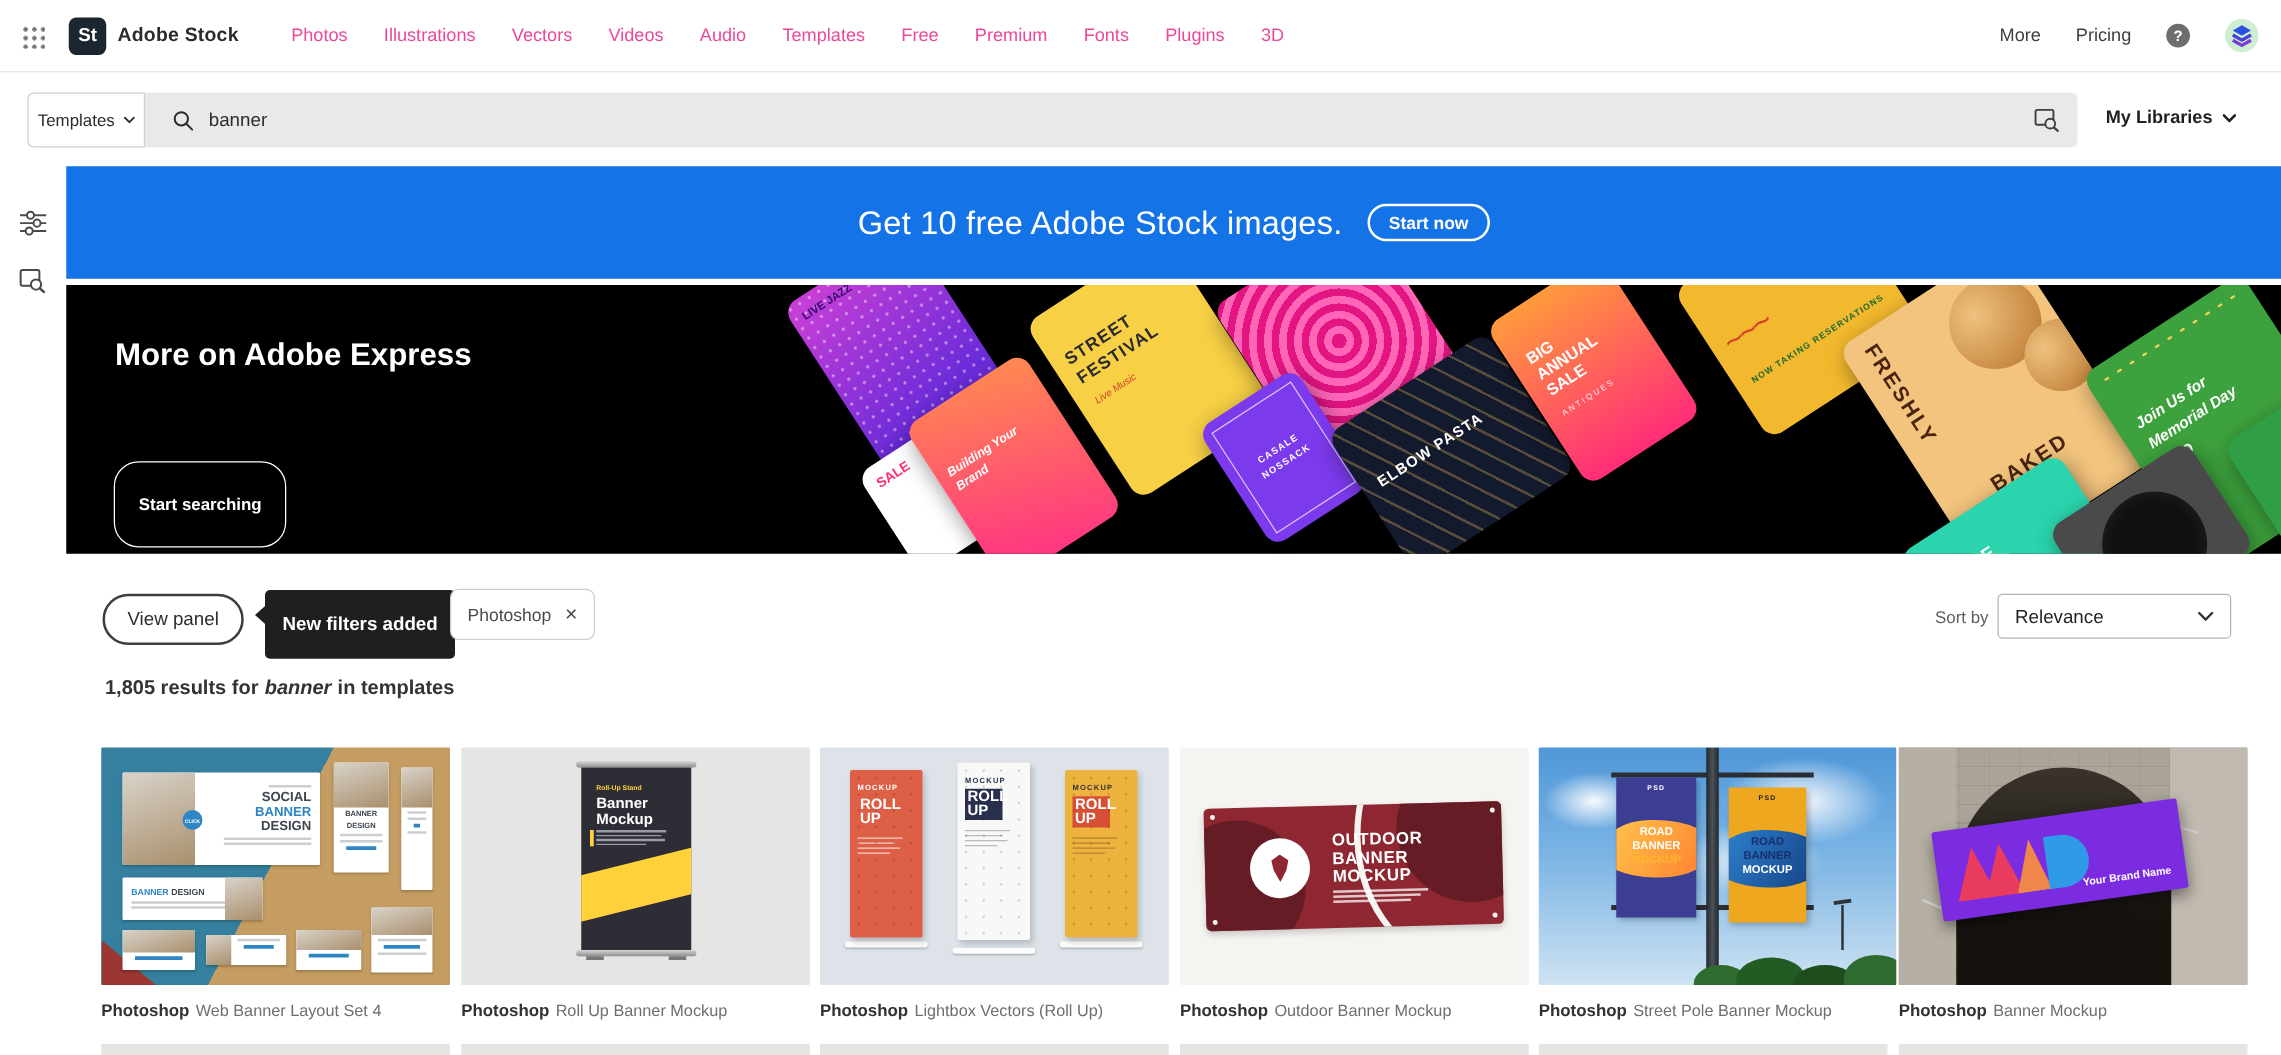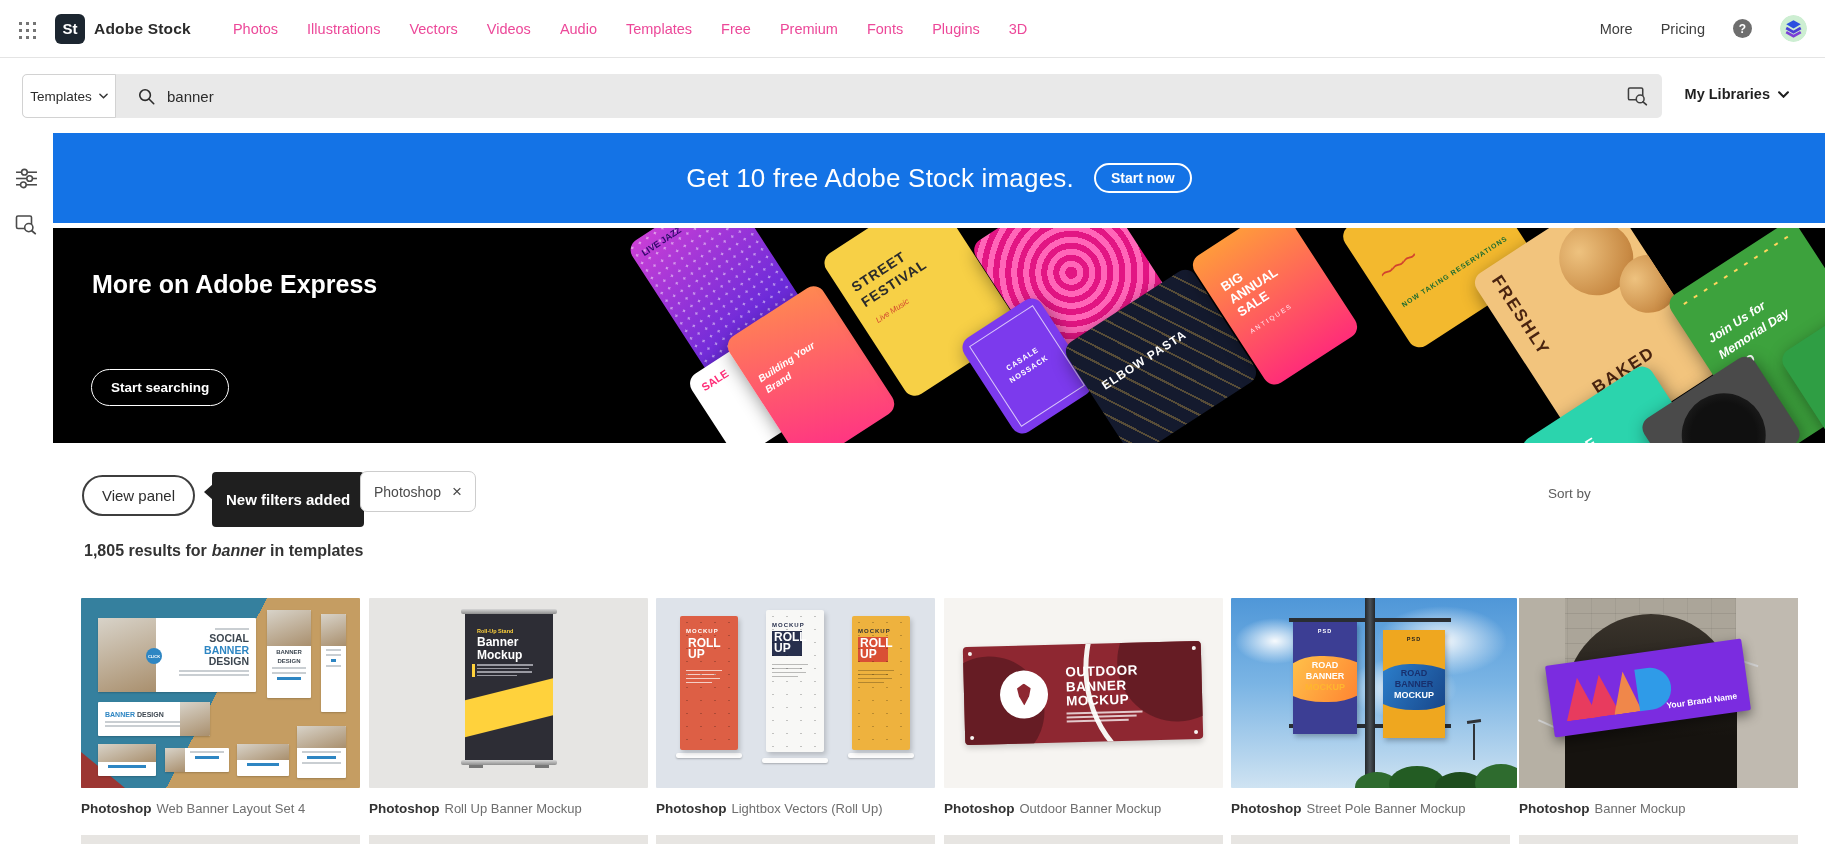"Start searching" .hero-btn { padding: 10px 19px -> 26px 19px }
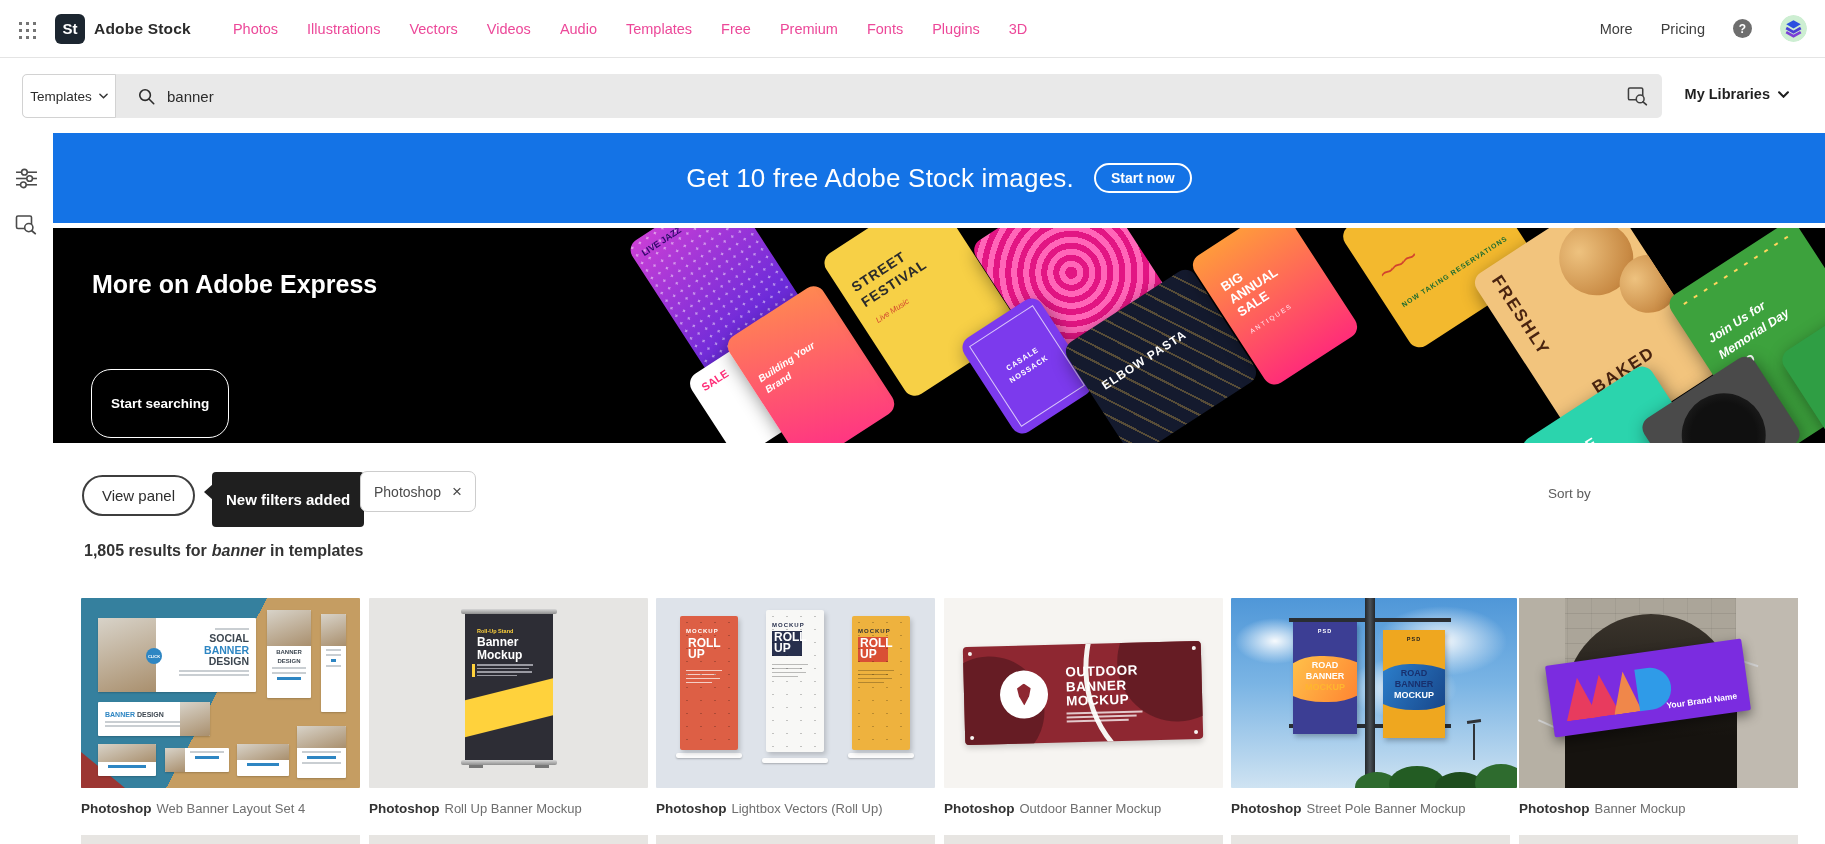"Relevance" div.sort-select { html: none -> <div> <span>Relevance</span> <svg> <path></path> </svg> </div> }
